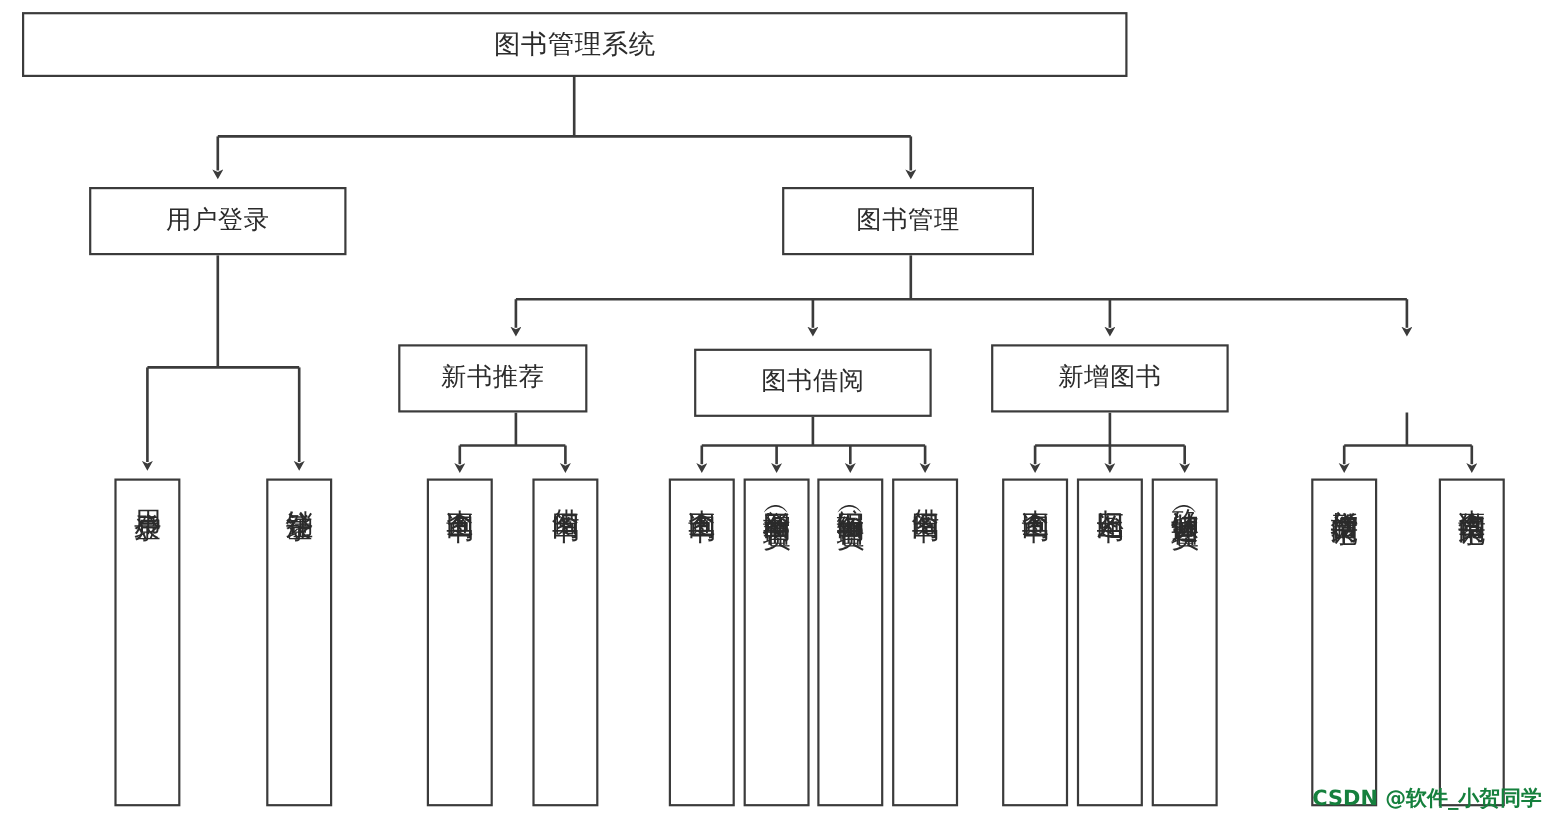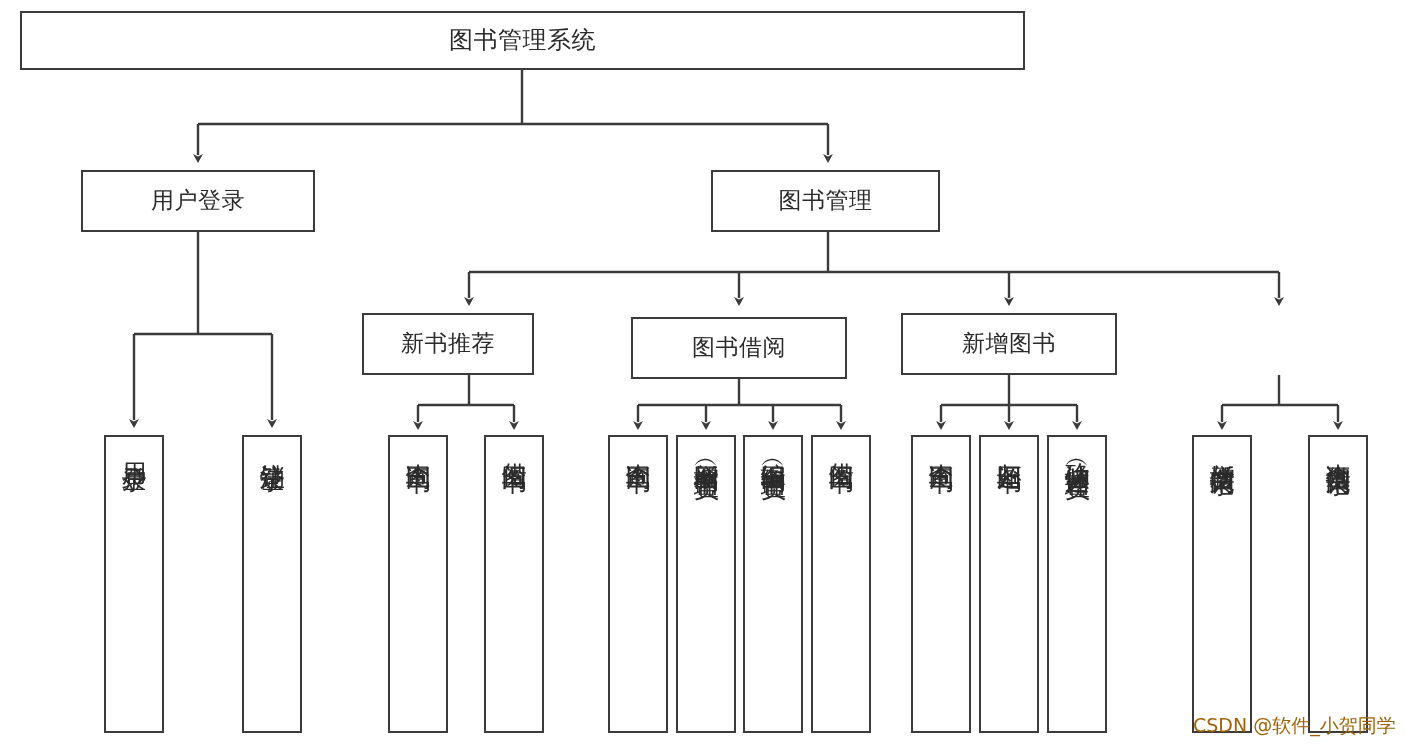"CSDN @软件_小贺同学" .watermark { color: #a16207 -> #15803d; font-weight: none -> bold }
